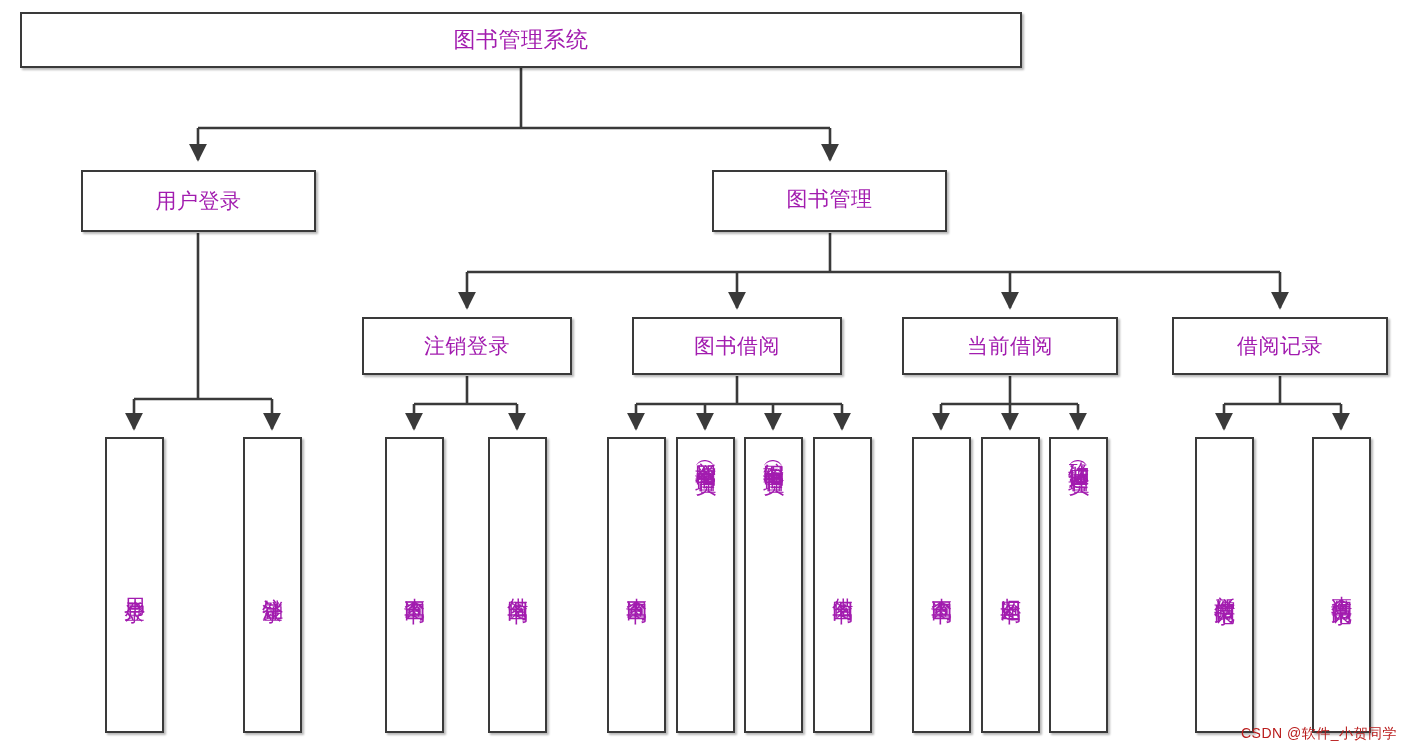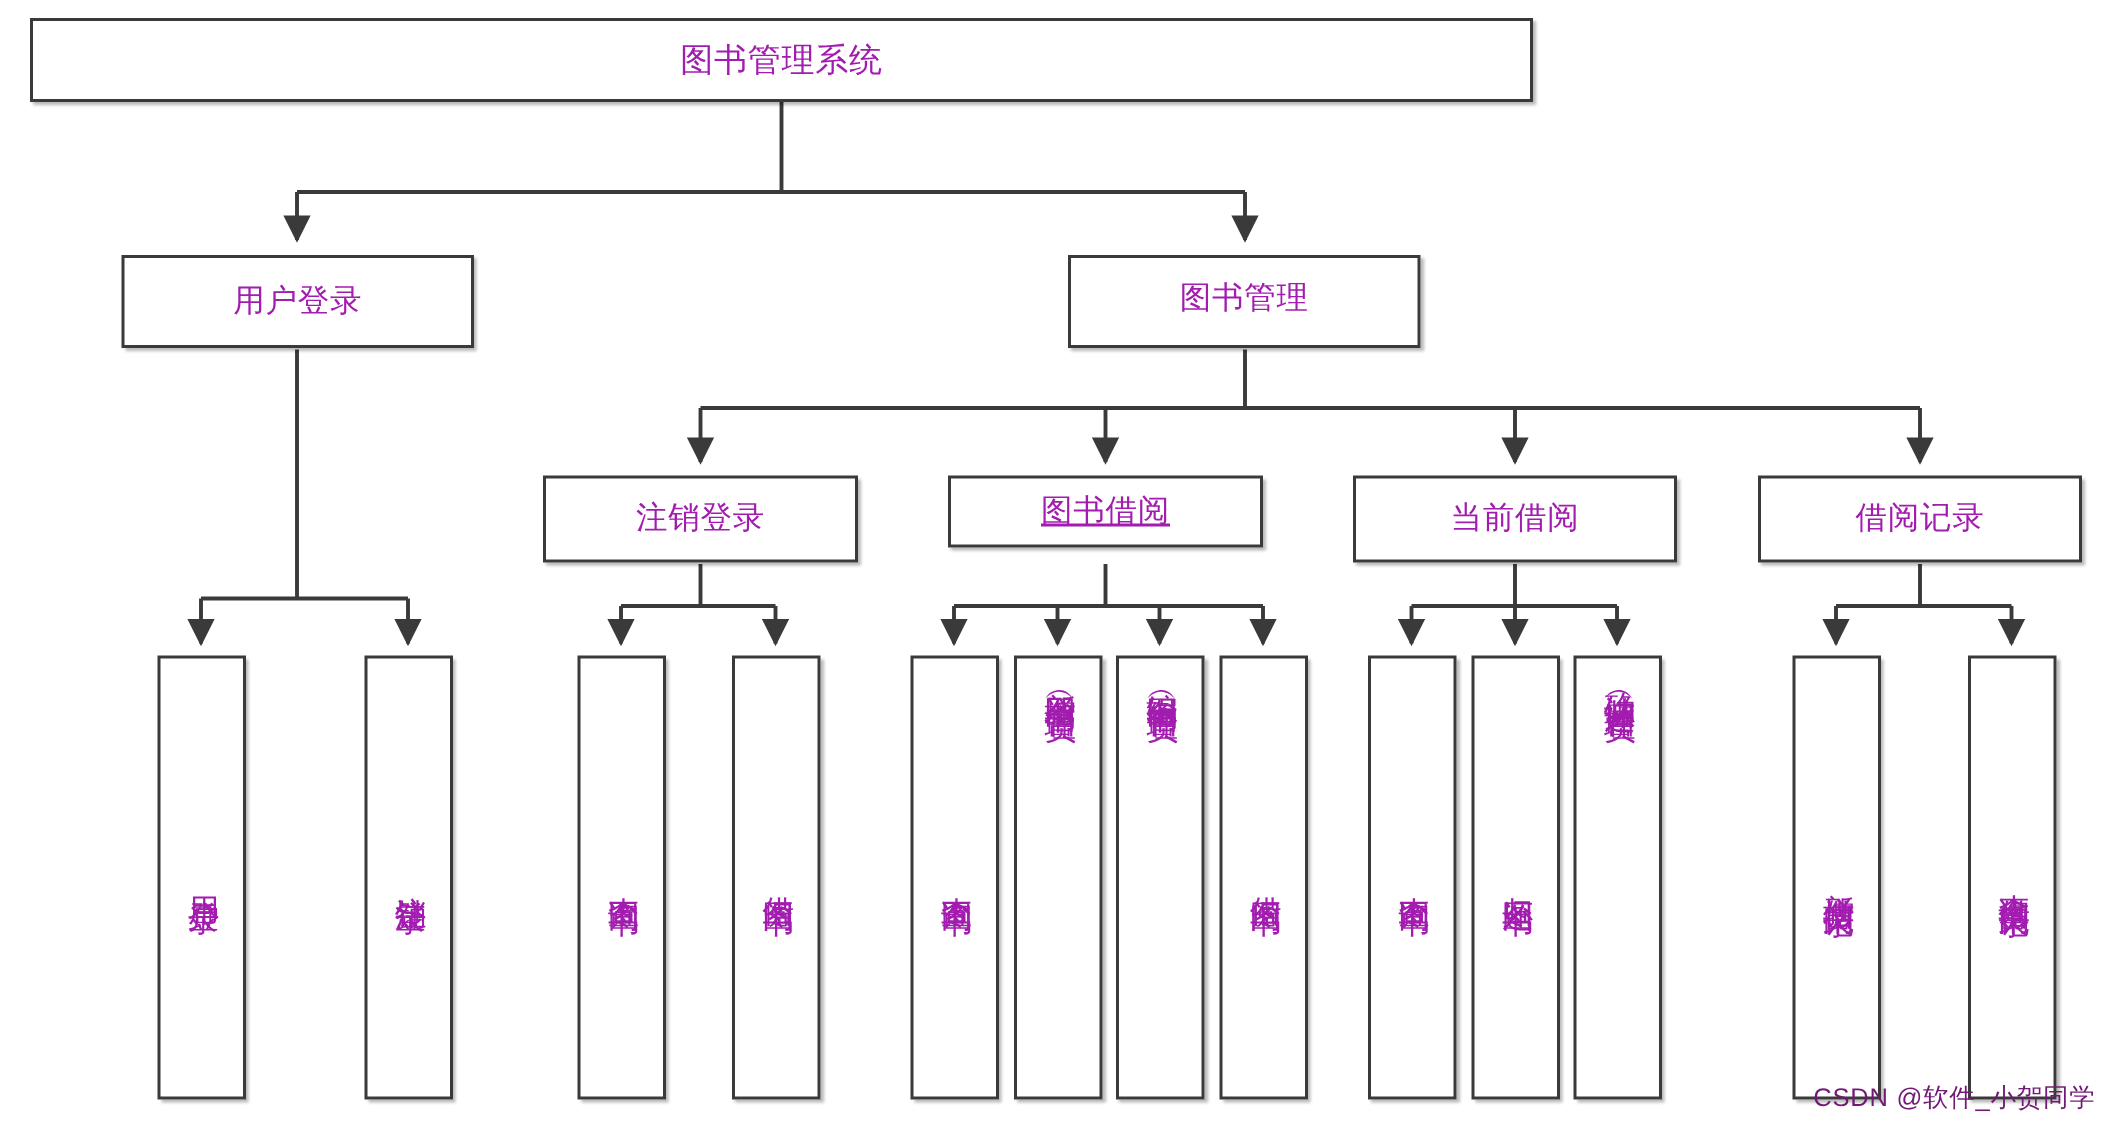"图书借阅" div.node { height: 48px -> 58px; text-decoration: underline -> none }
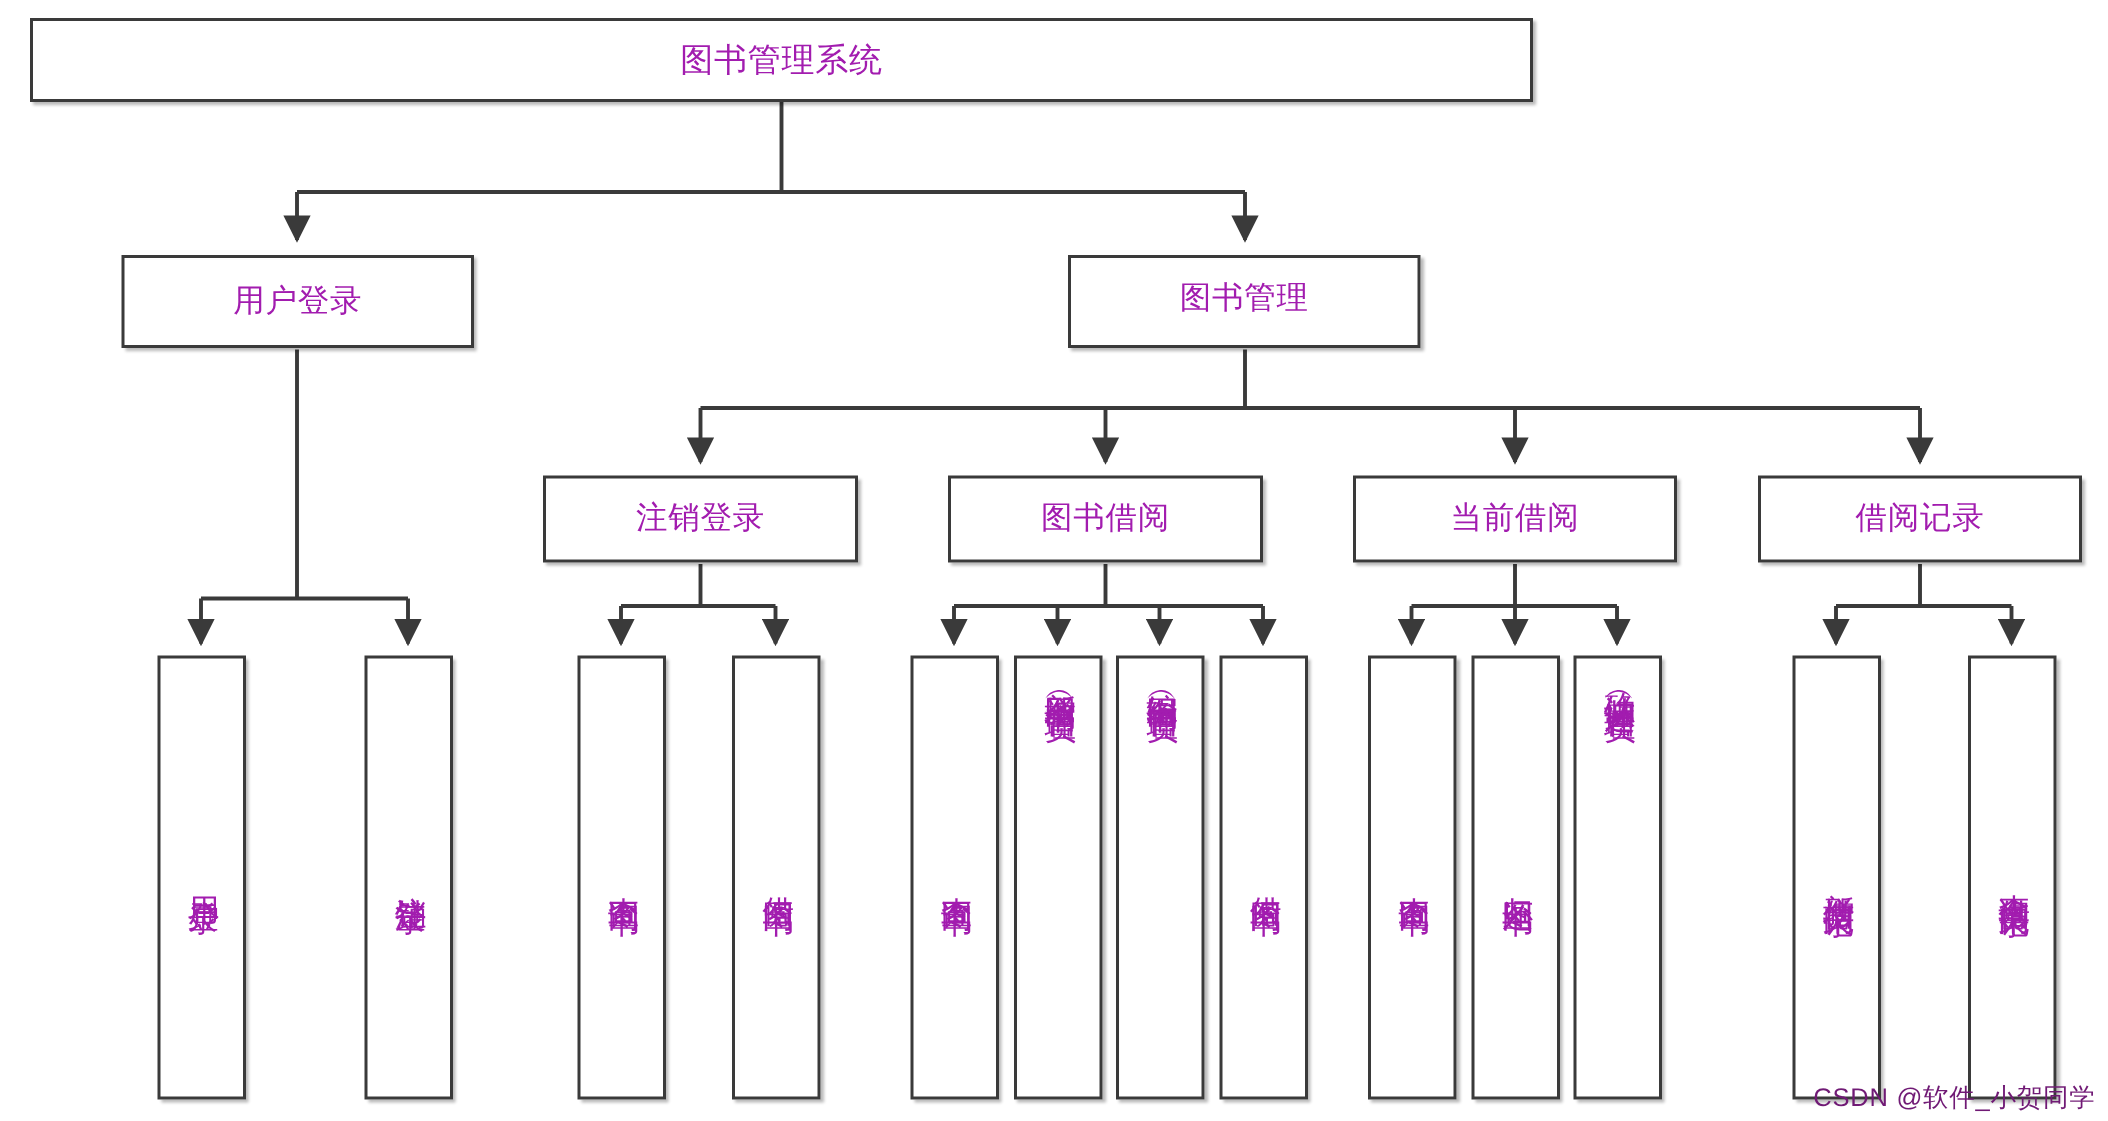"CSDN @软件_小贺同学" #watermark { color: #701a75 -> #b91c1c; font-size: 17px -> 14px }
